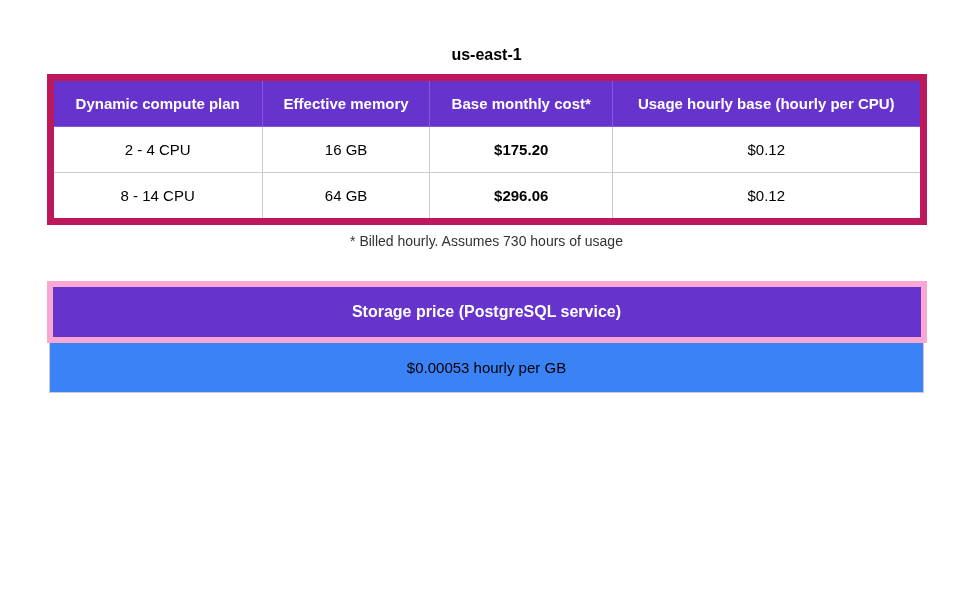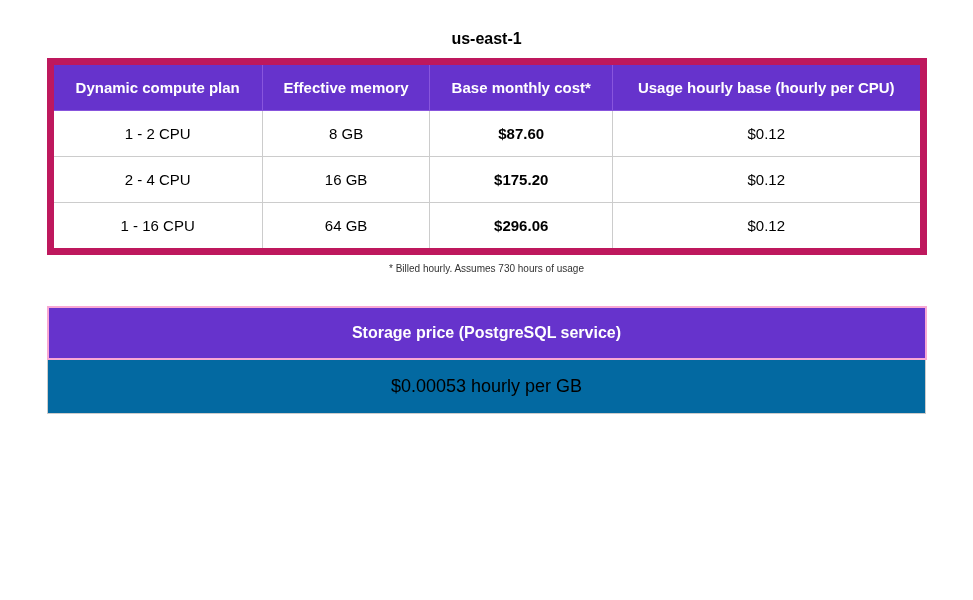"us-east-1" .region-title { margin-top: none -> 16px }
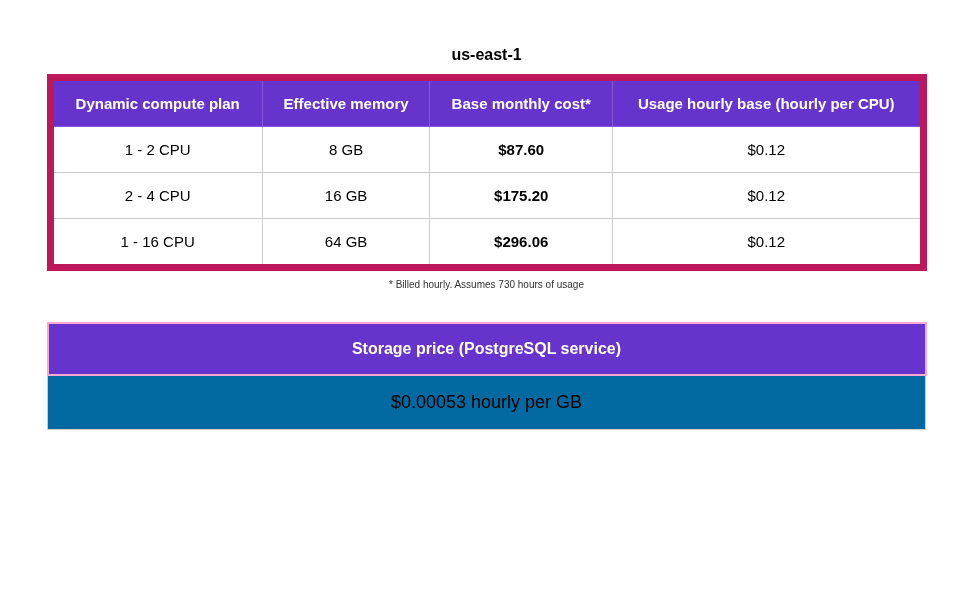"1 - 2 CPU" tr { html: <tr> <td>1 - 2 CPU</td> <td>8 GB</td> <td>$87.60</td> <td>$0.12</td> </tr> -> none }
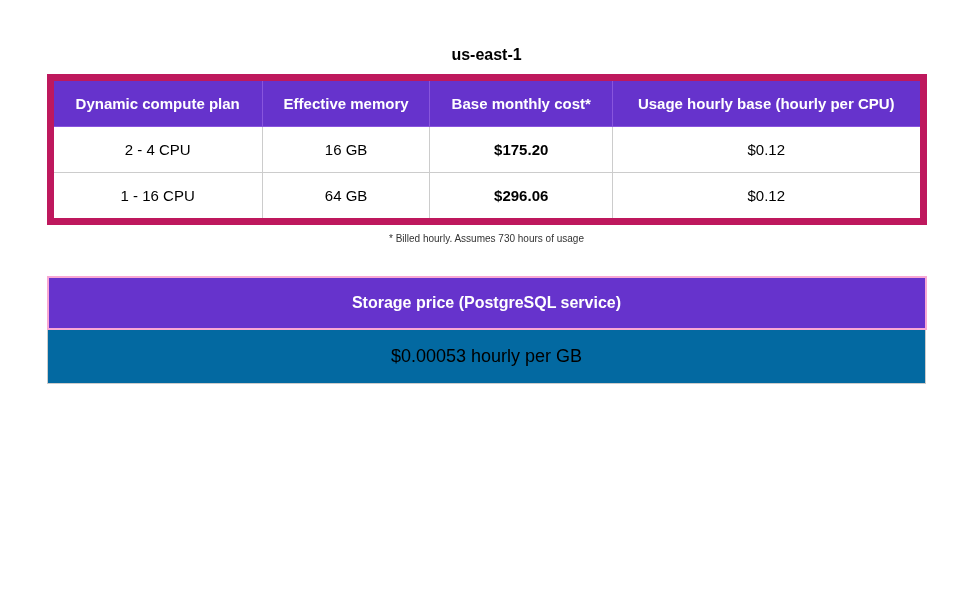"1 - 16 CPU" td { text: 1 - 16 -> 8 - 14 }
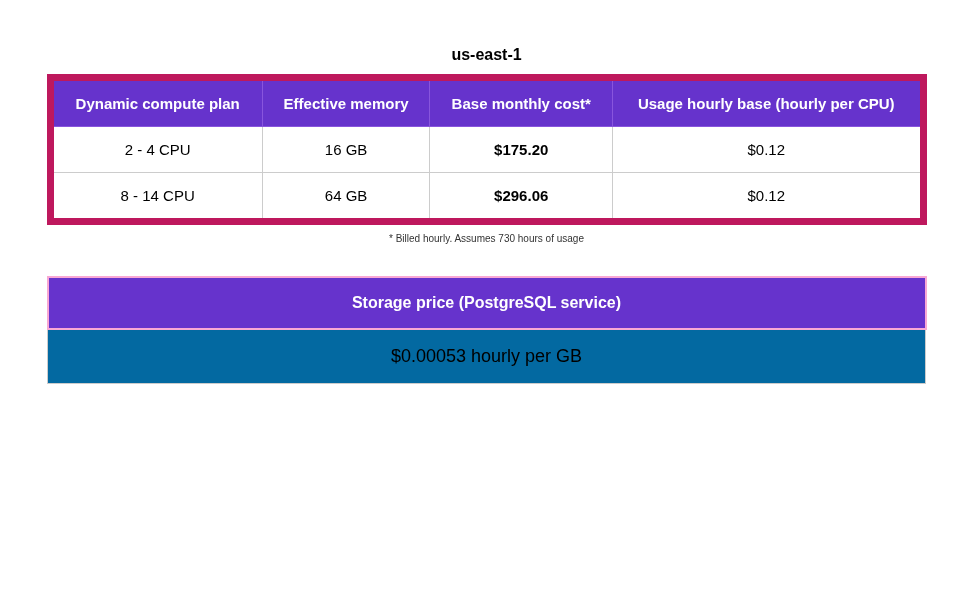"* Billed hourly. Assumes 730" .footnote { font-size: 10px -> 14px }
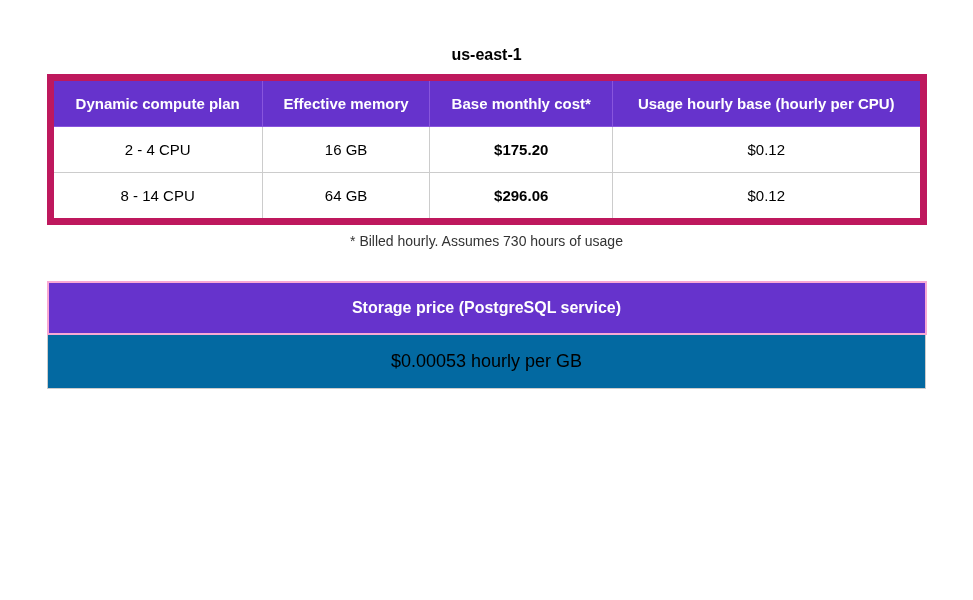"Storage price (PostgreSQL service)" .storage-table th { border: 2px solid #f9a8d4 -> 6px solid #f9a8d4 }
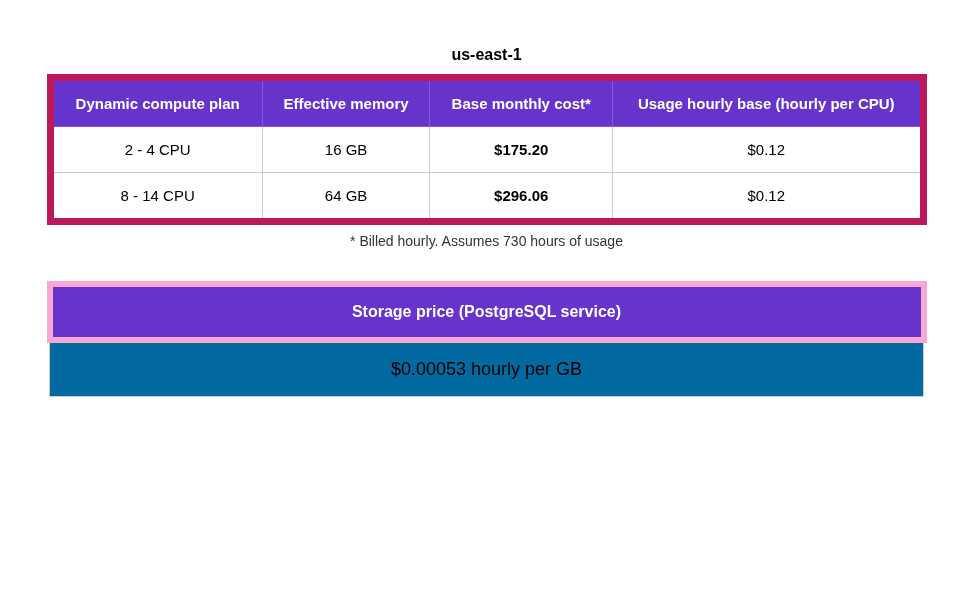"$0.00053 hourly per GB" .storage-table td { background: #0369a1 -> #3b82f6; font-size: 18px -> 15px }
